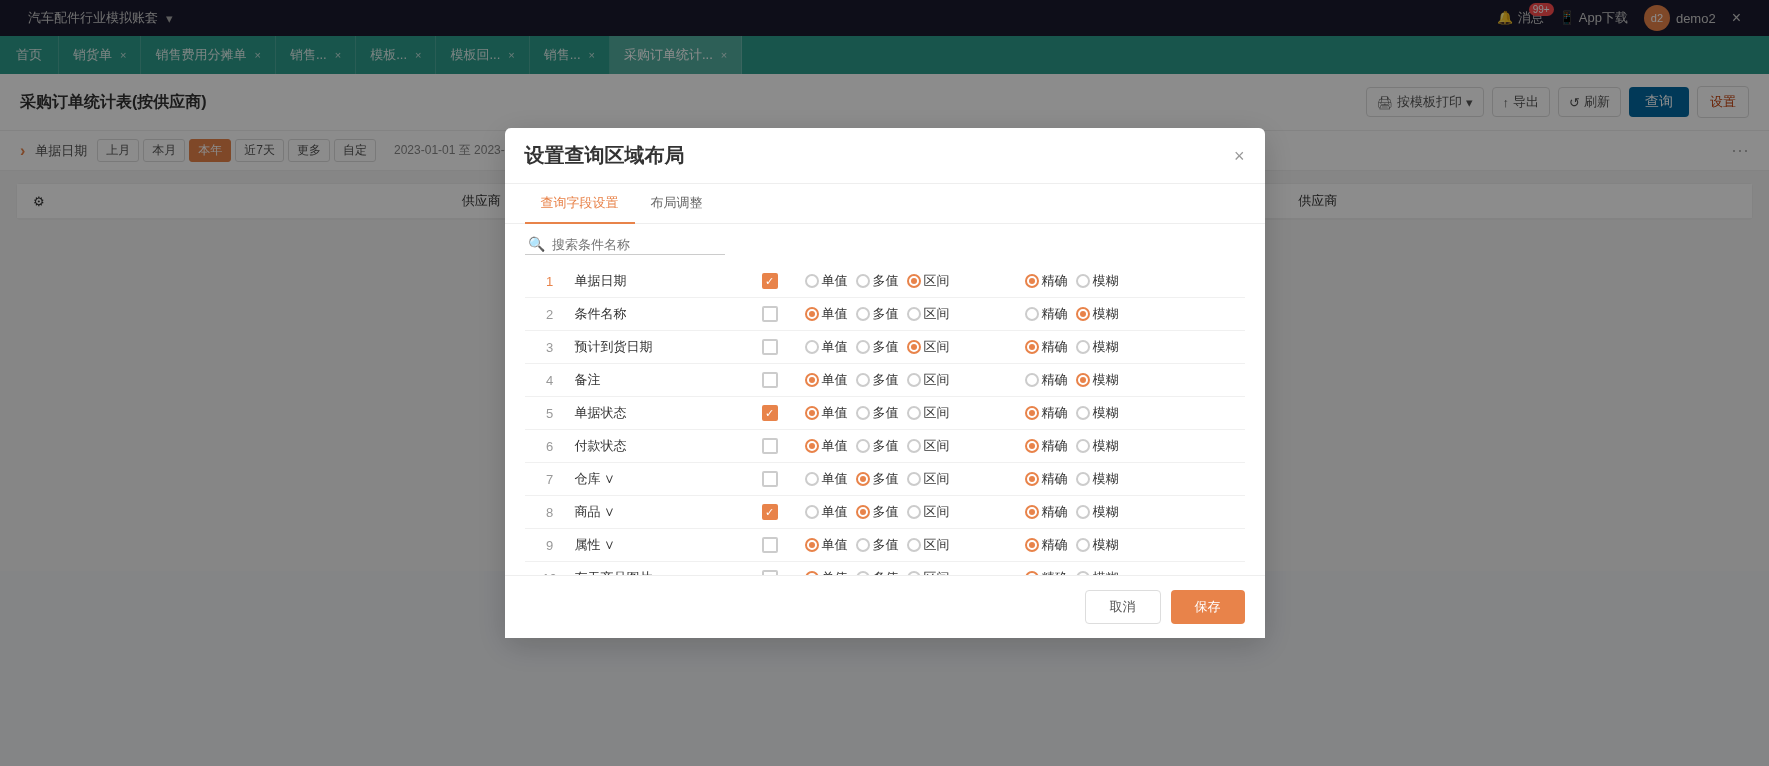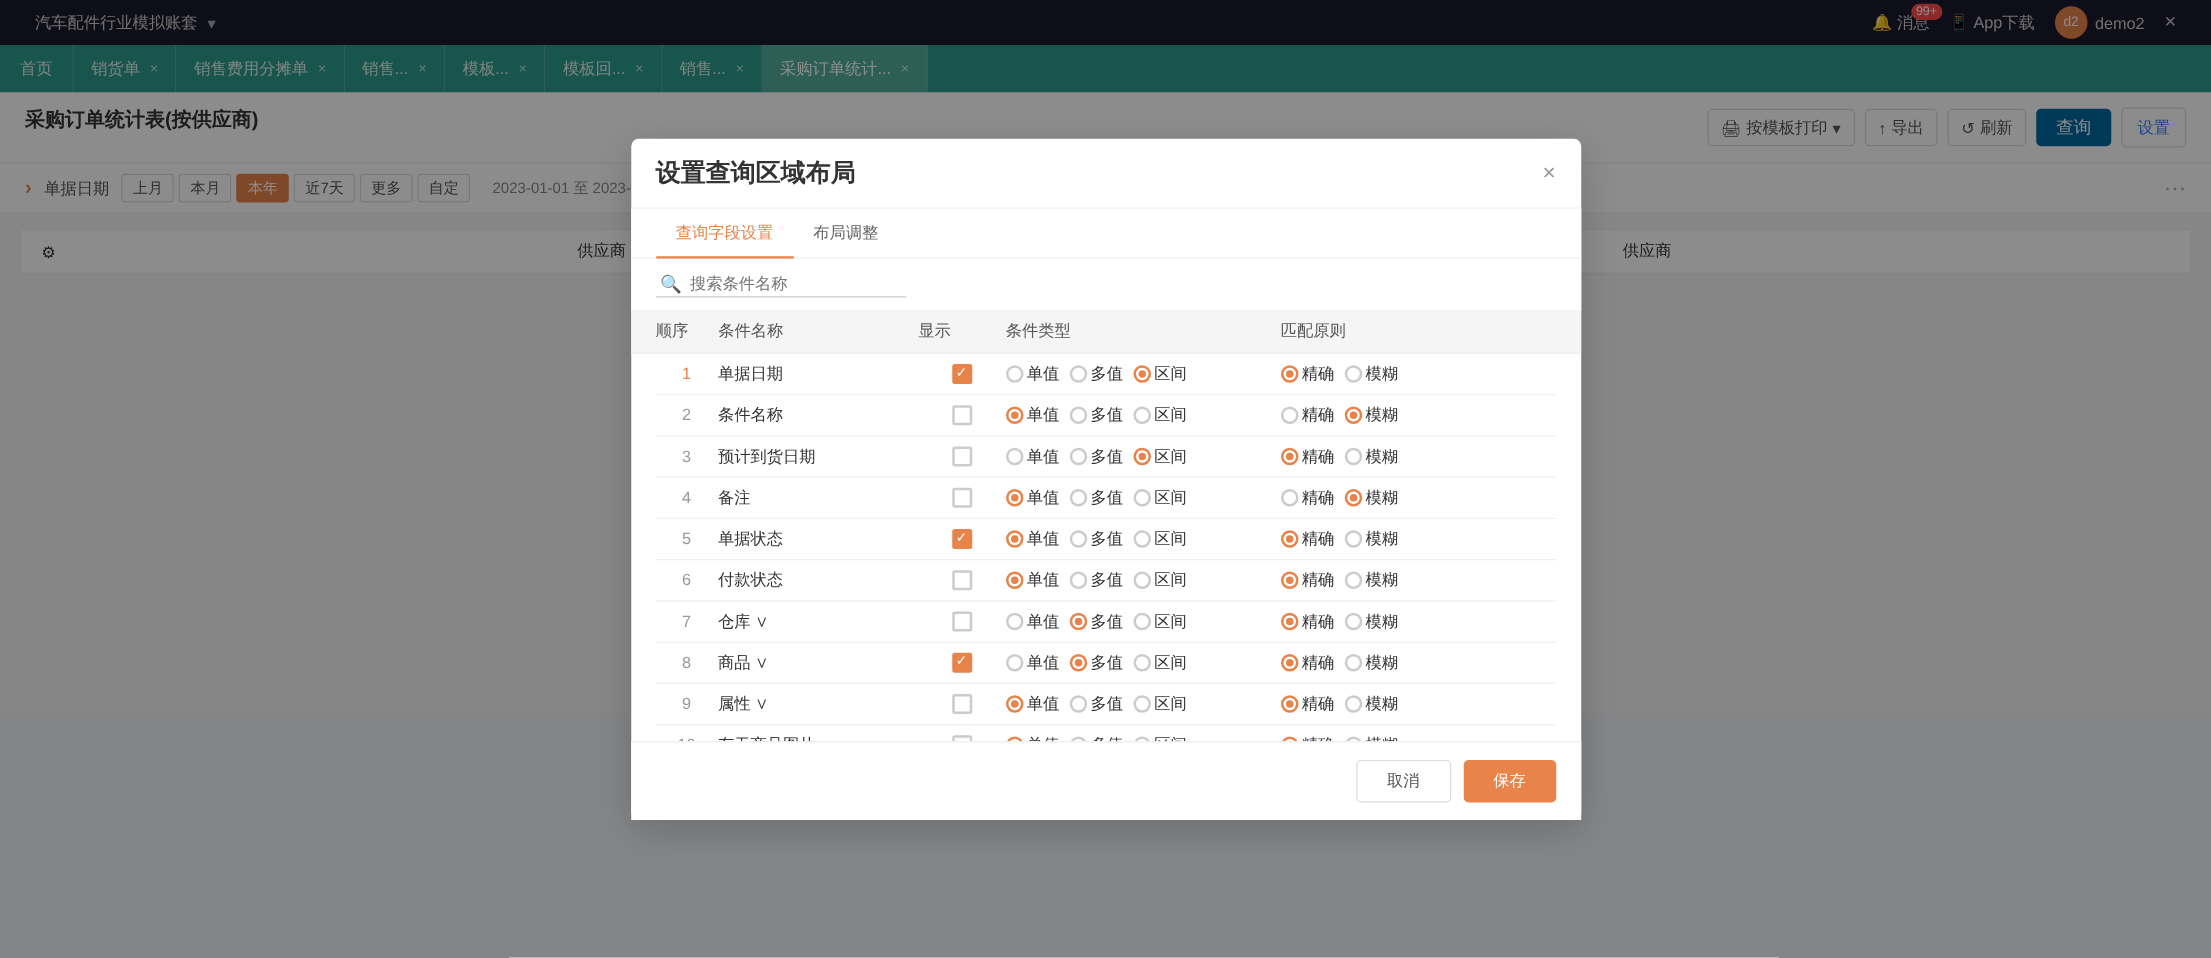"采购订单统计表(按供应商)" .page-header { align-items: none -> center }
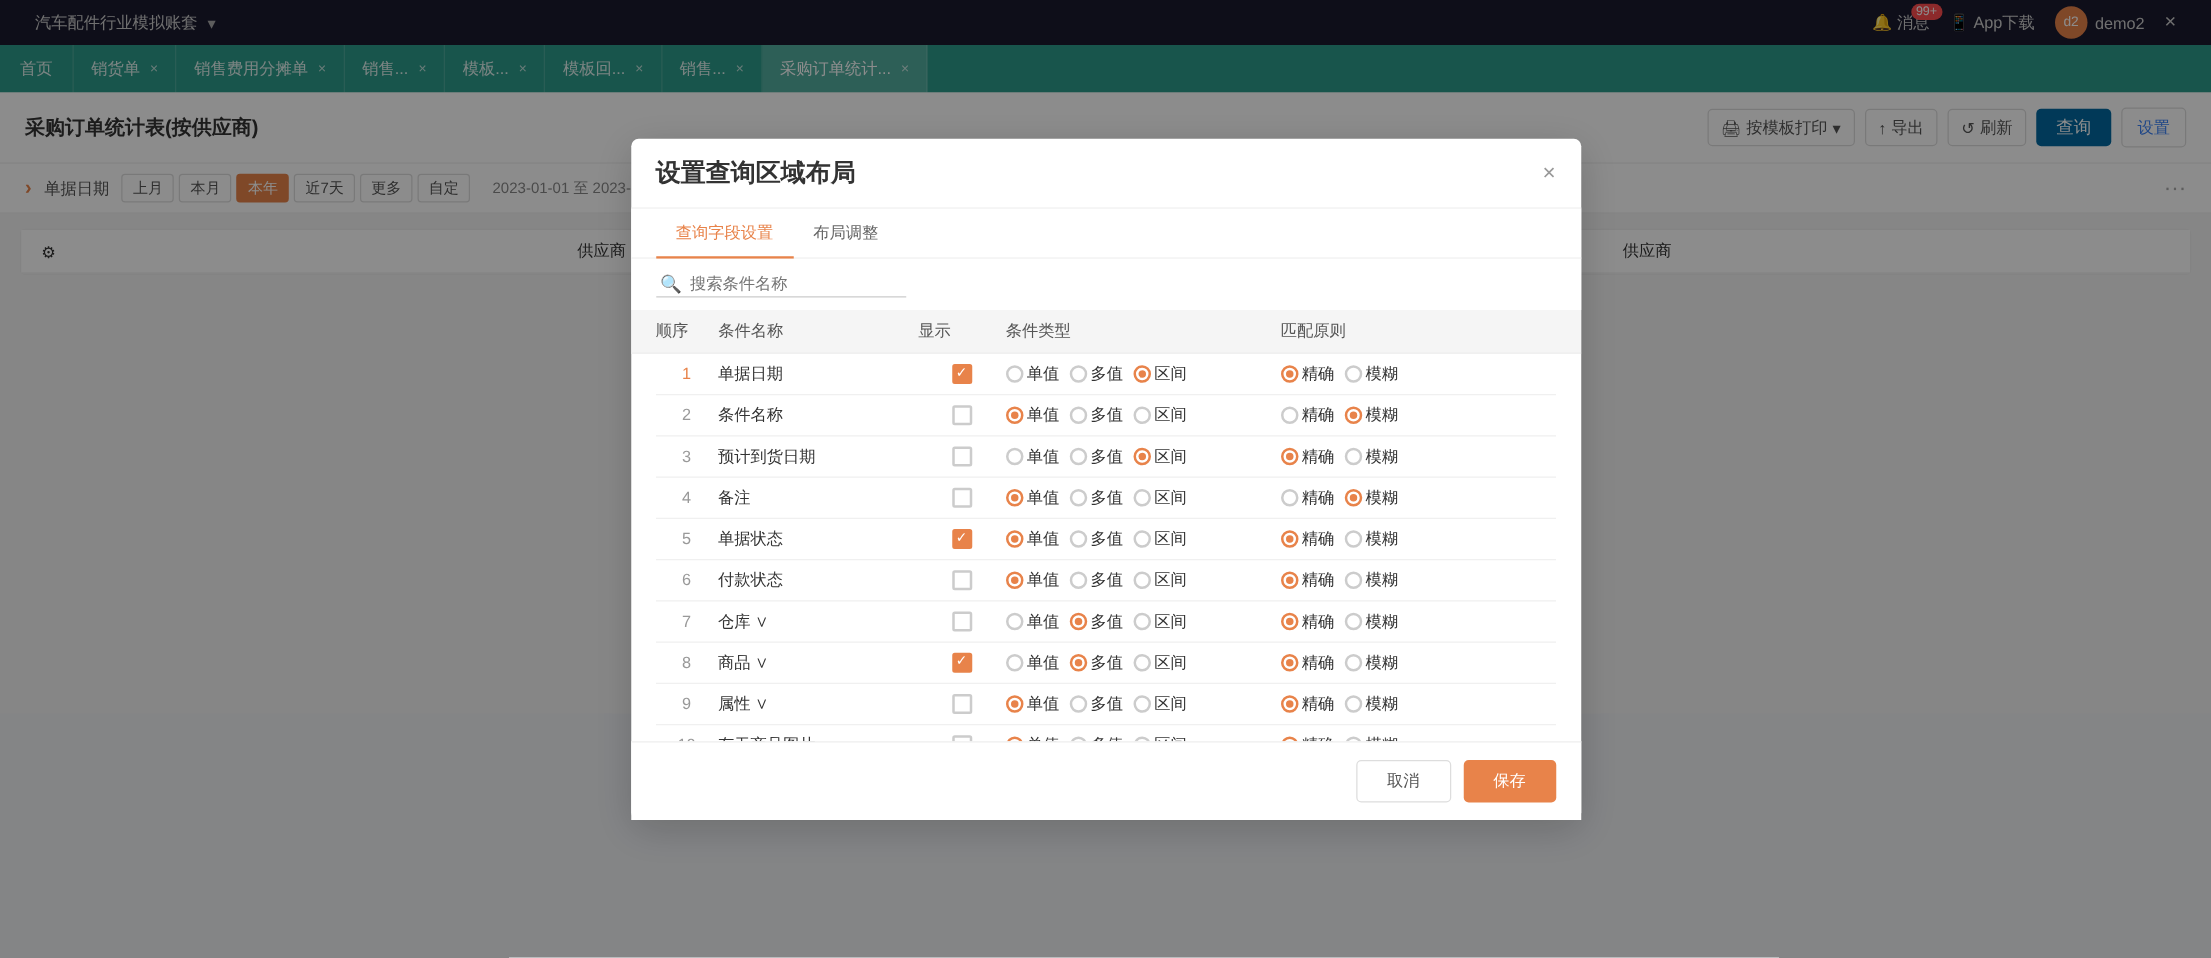"设置" .btn-settings { color: #3b82f6 -> #c2410c }
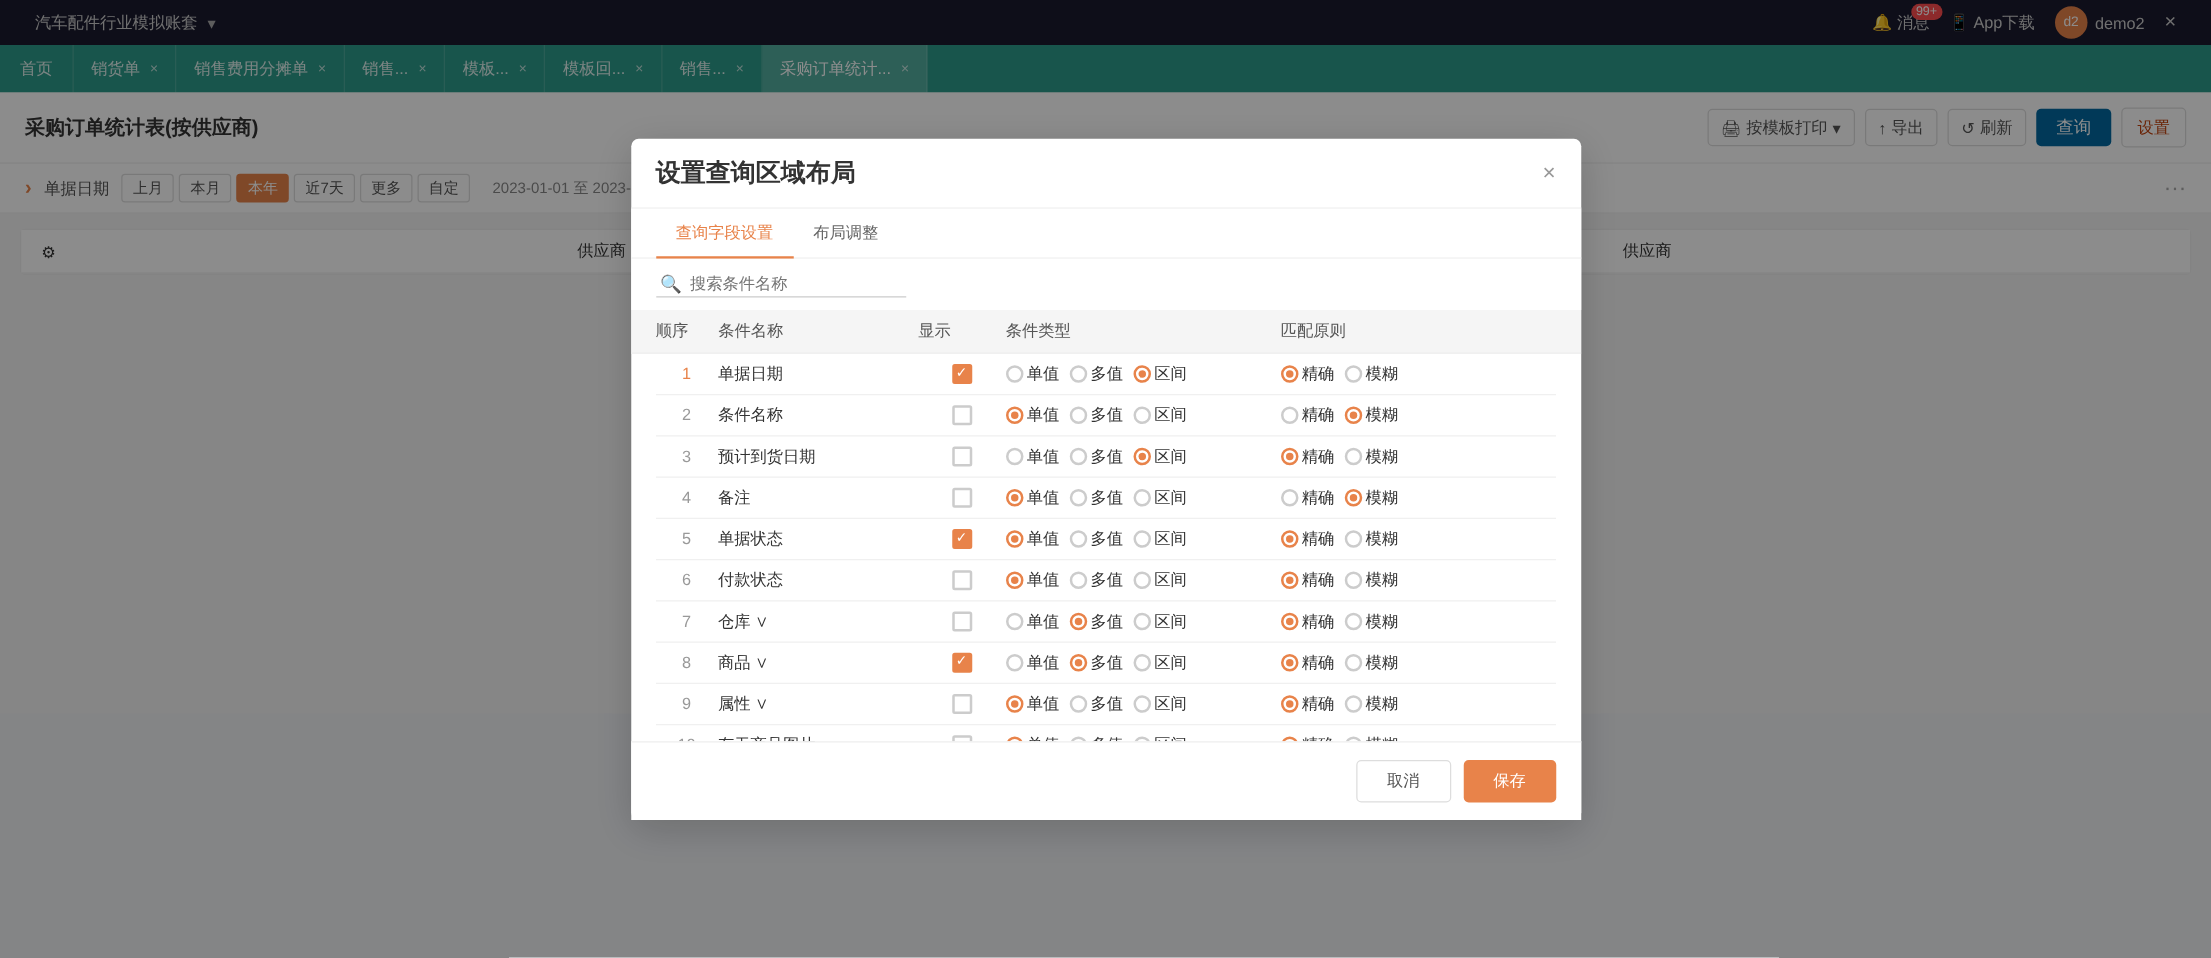"顺序" div.modal-table-header { html: <div> <span>顺序</span> <span>条件名称</span> <span>显示</span> <span>条件类型</span> <span>匹配原则</span> </div> -> none }
